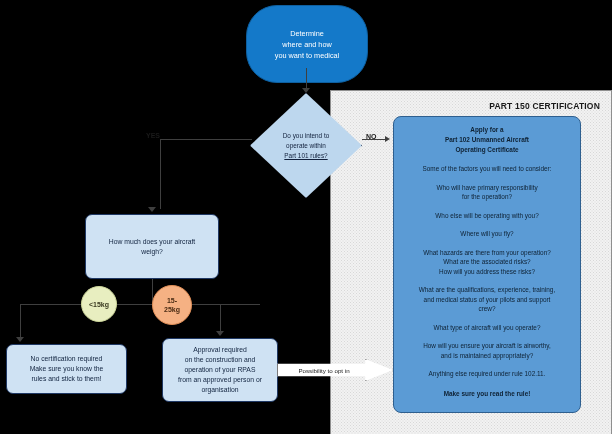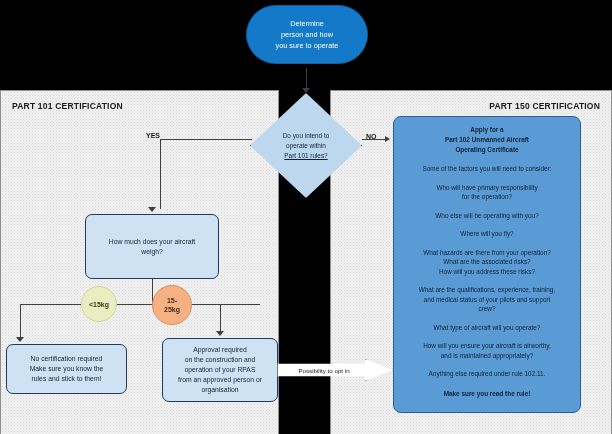"Determine" #determine-box { height: 59px -> 78px }
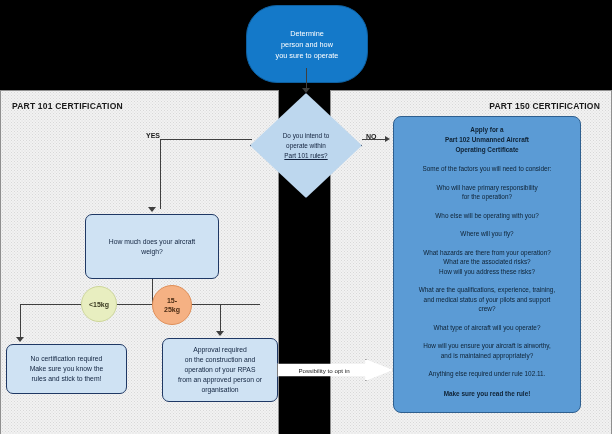"person and how" div { text: person -> where }
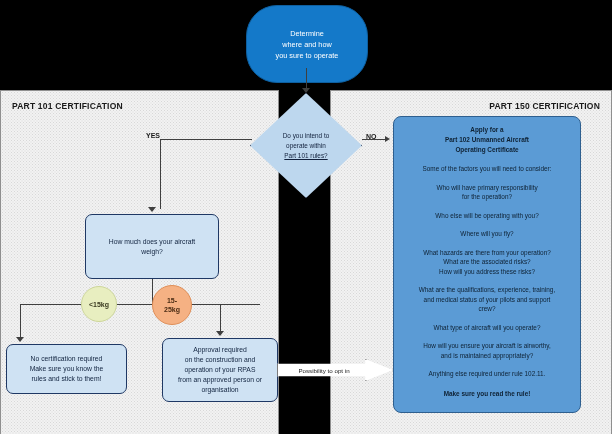"you sure to operate" div { text: sure to operate -> want to medical }
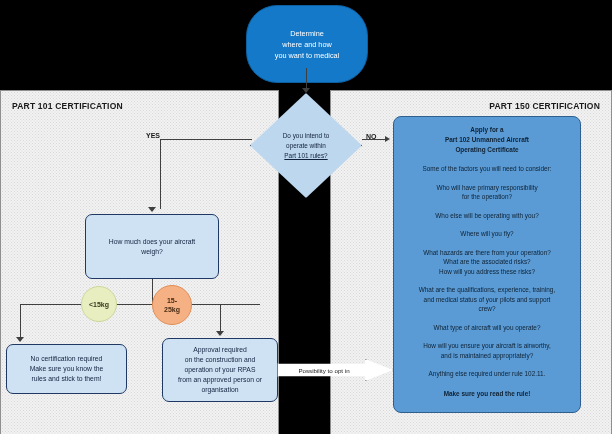"PART 101 CERTIFICATION" div.panel { html: <div> <div>PART 101 CERTIFICATION</div> </div> -> none }
